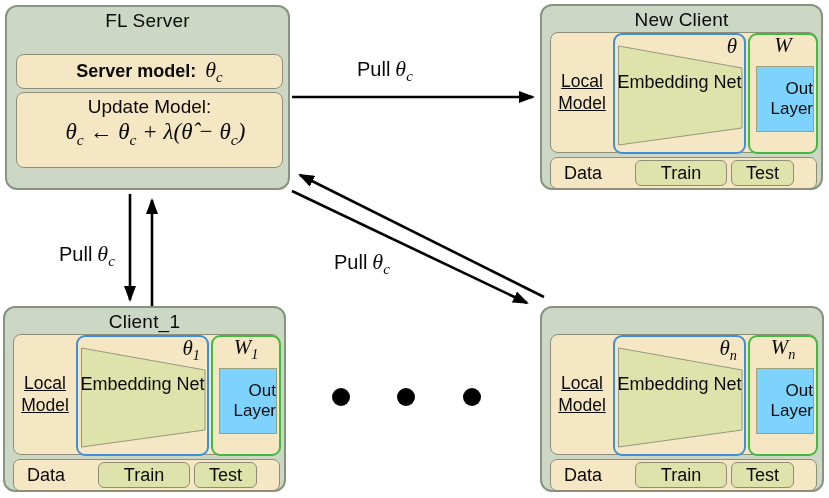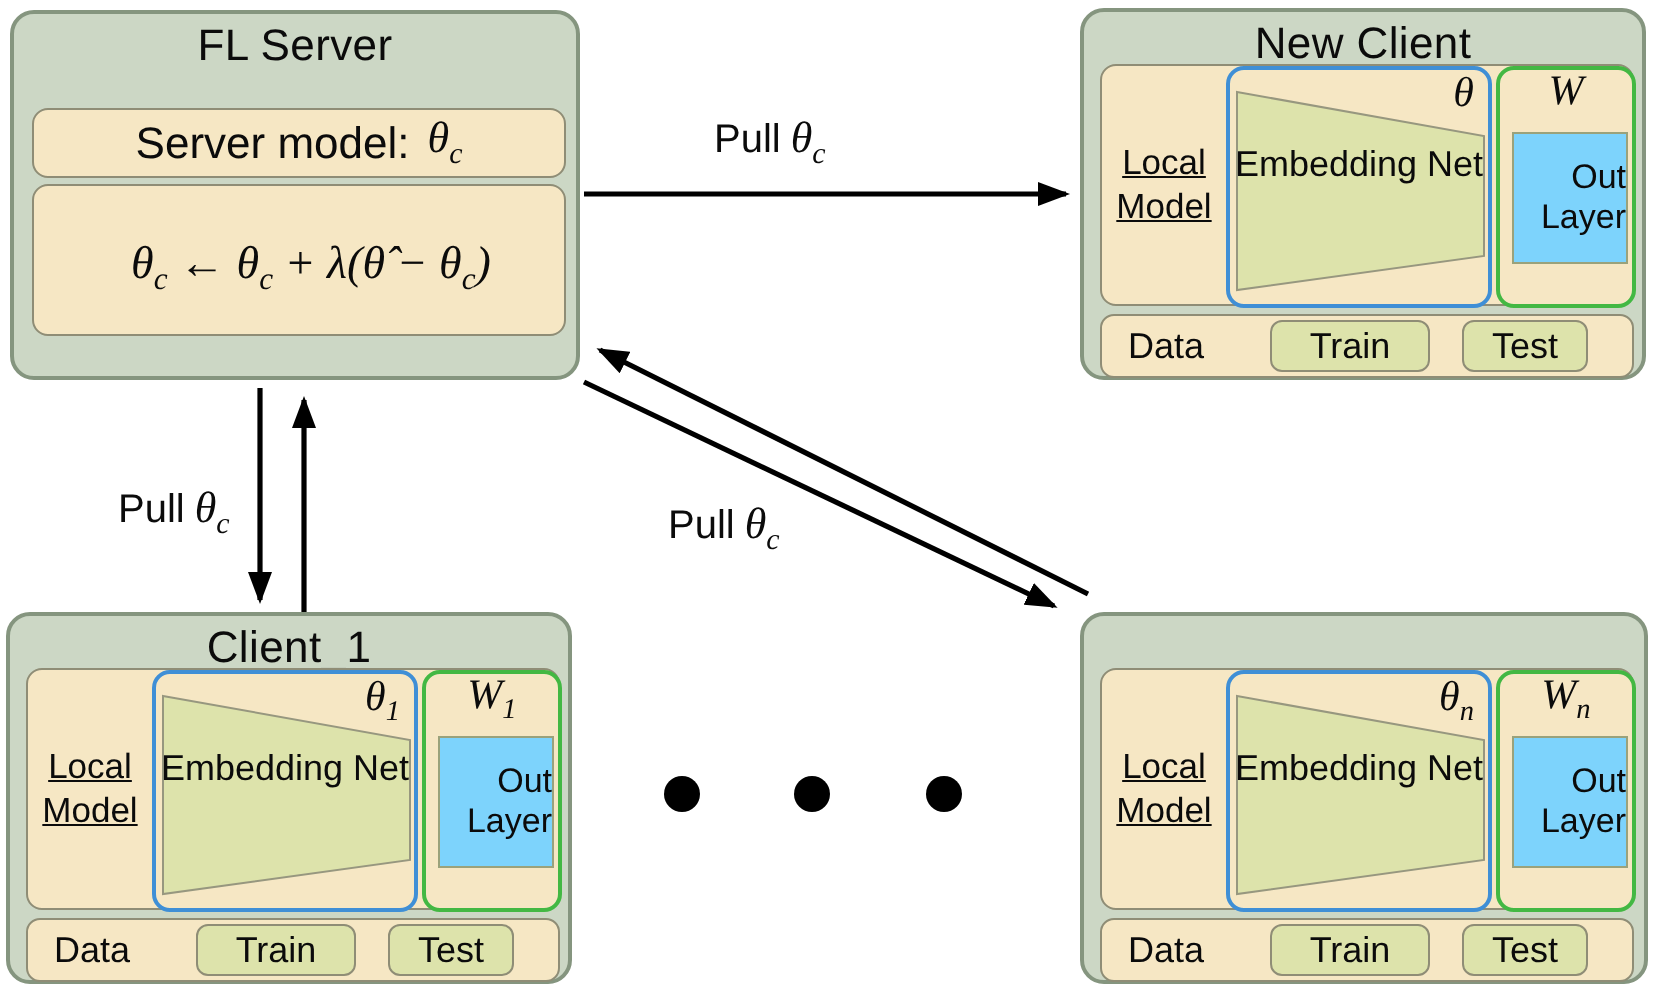"FL Server" .box-title { font-size: 22px -> 19px }
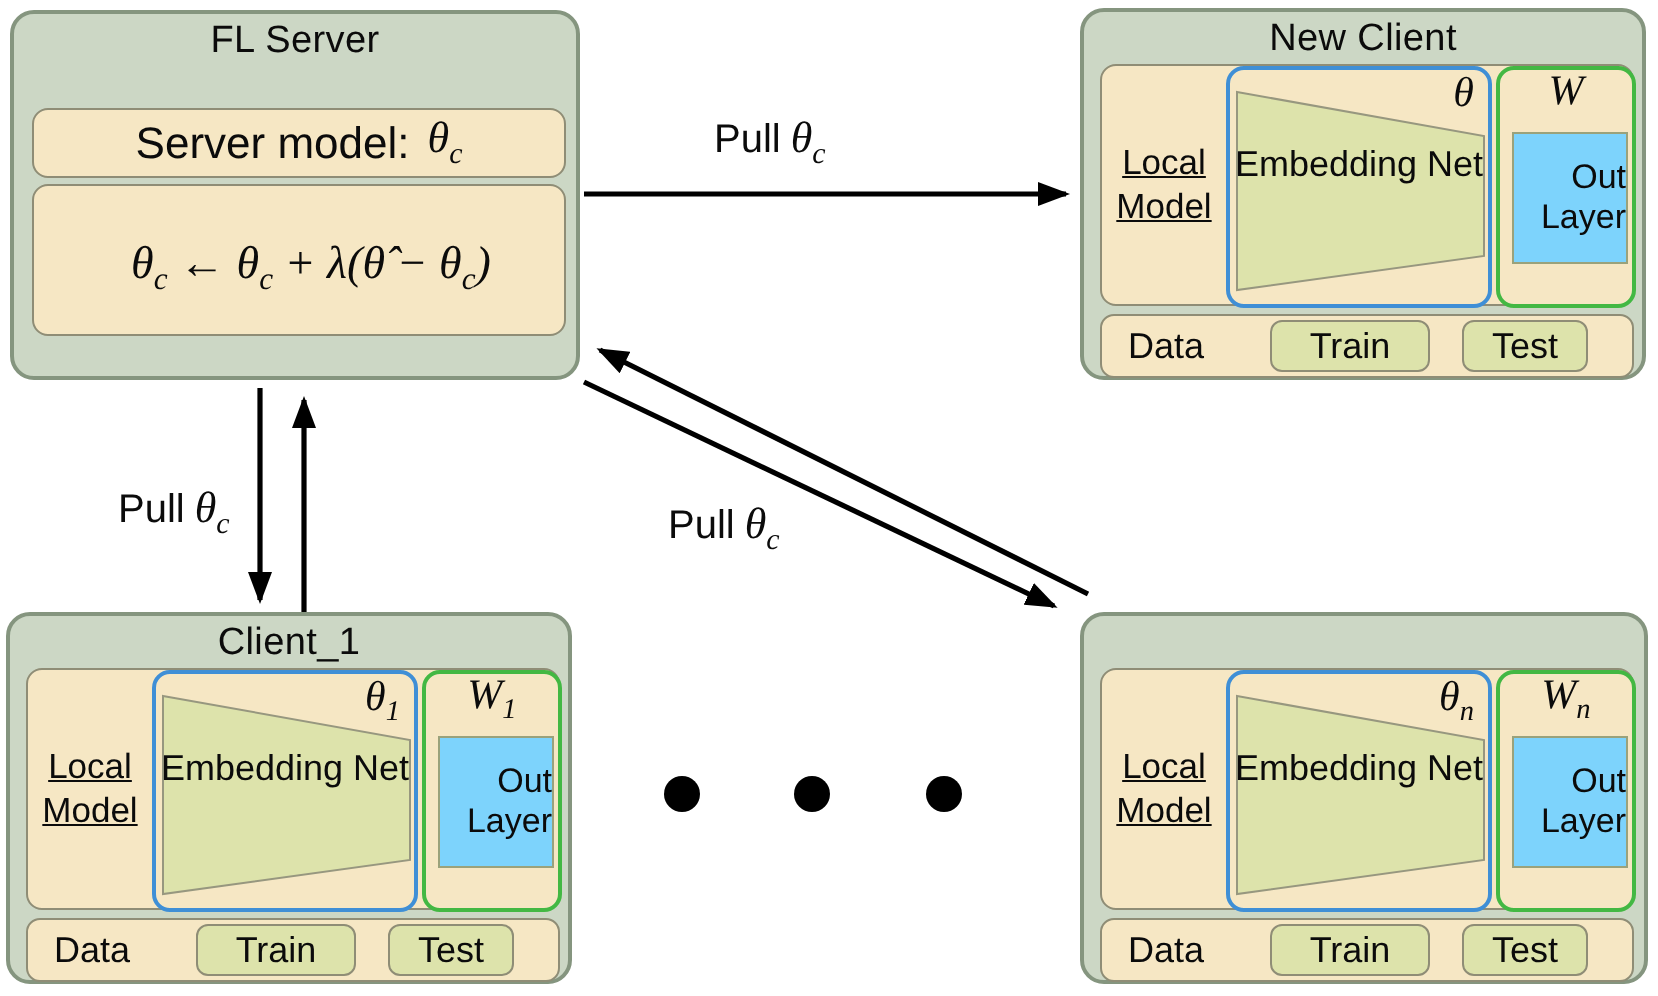"Server model:" .srv-model-text { font-size: 22px -> 18px; font-weight: none -> bold }
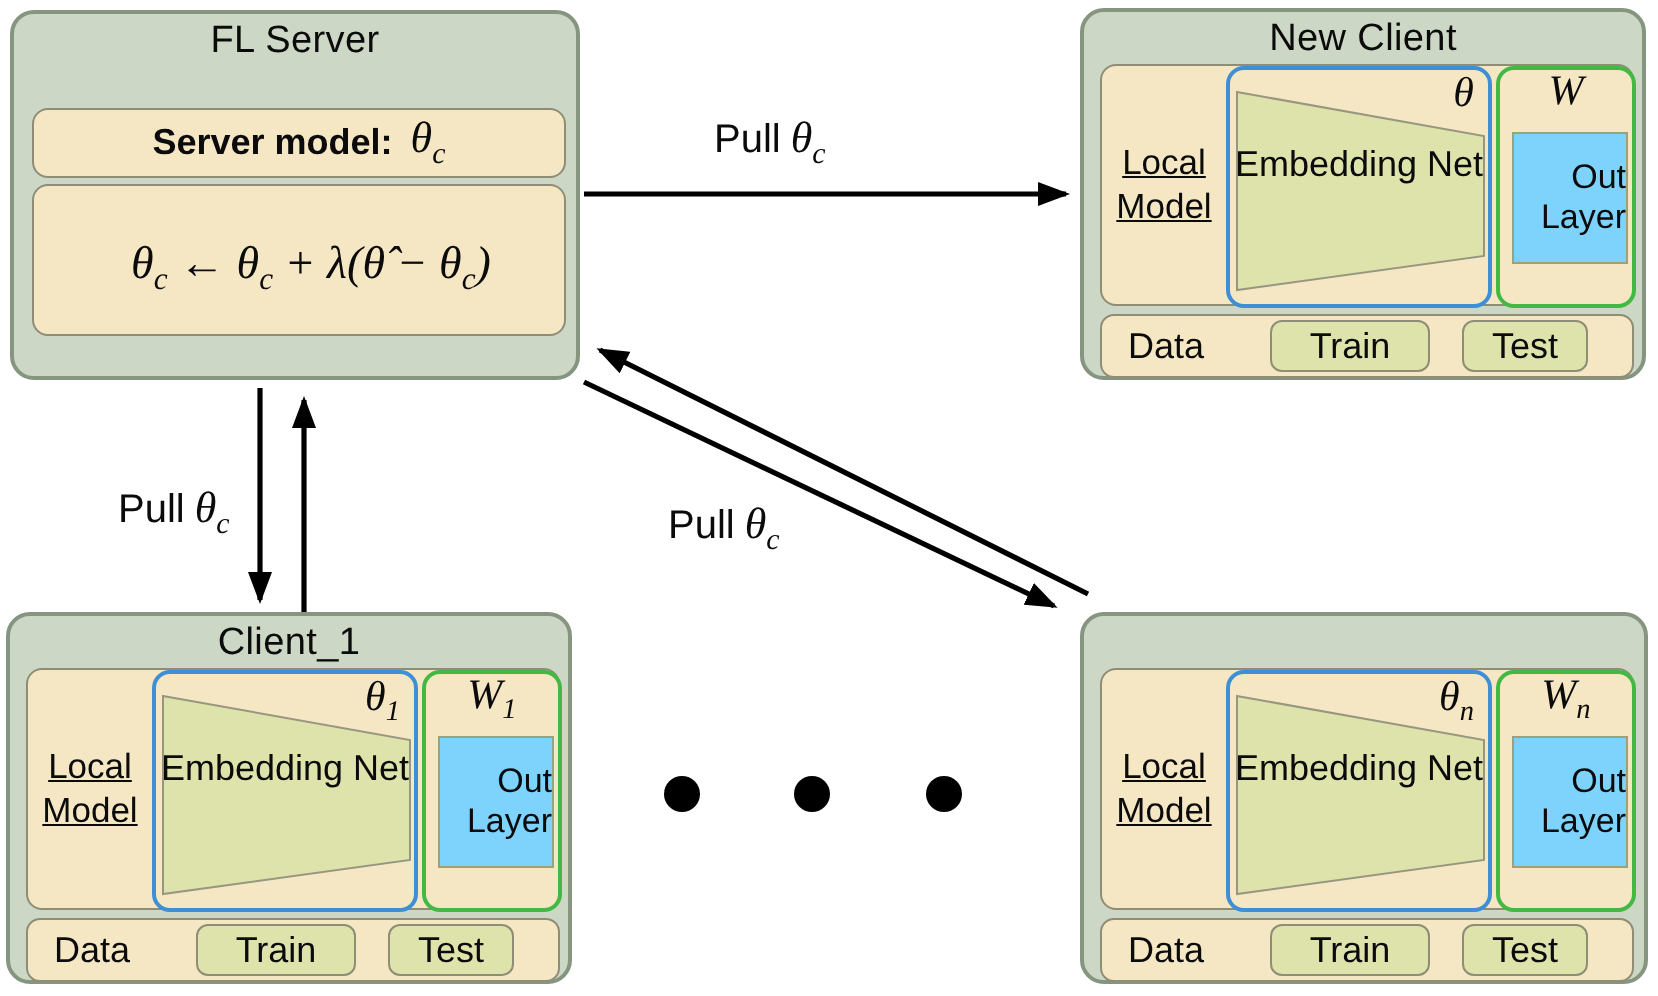"Update Model:" div.update-label { html: none -> <div>Update Model:</div> }
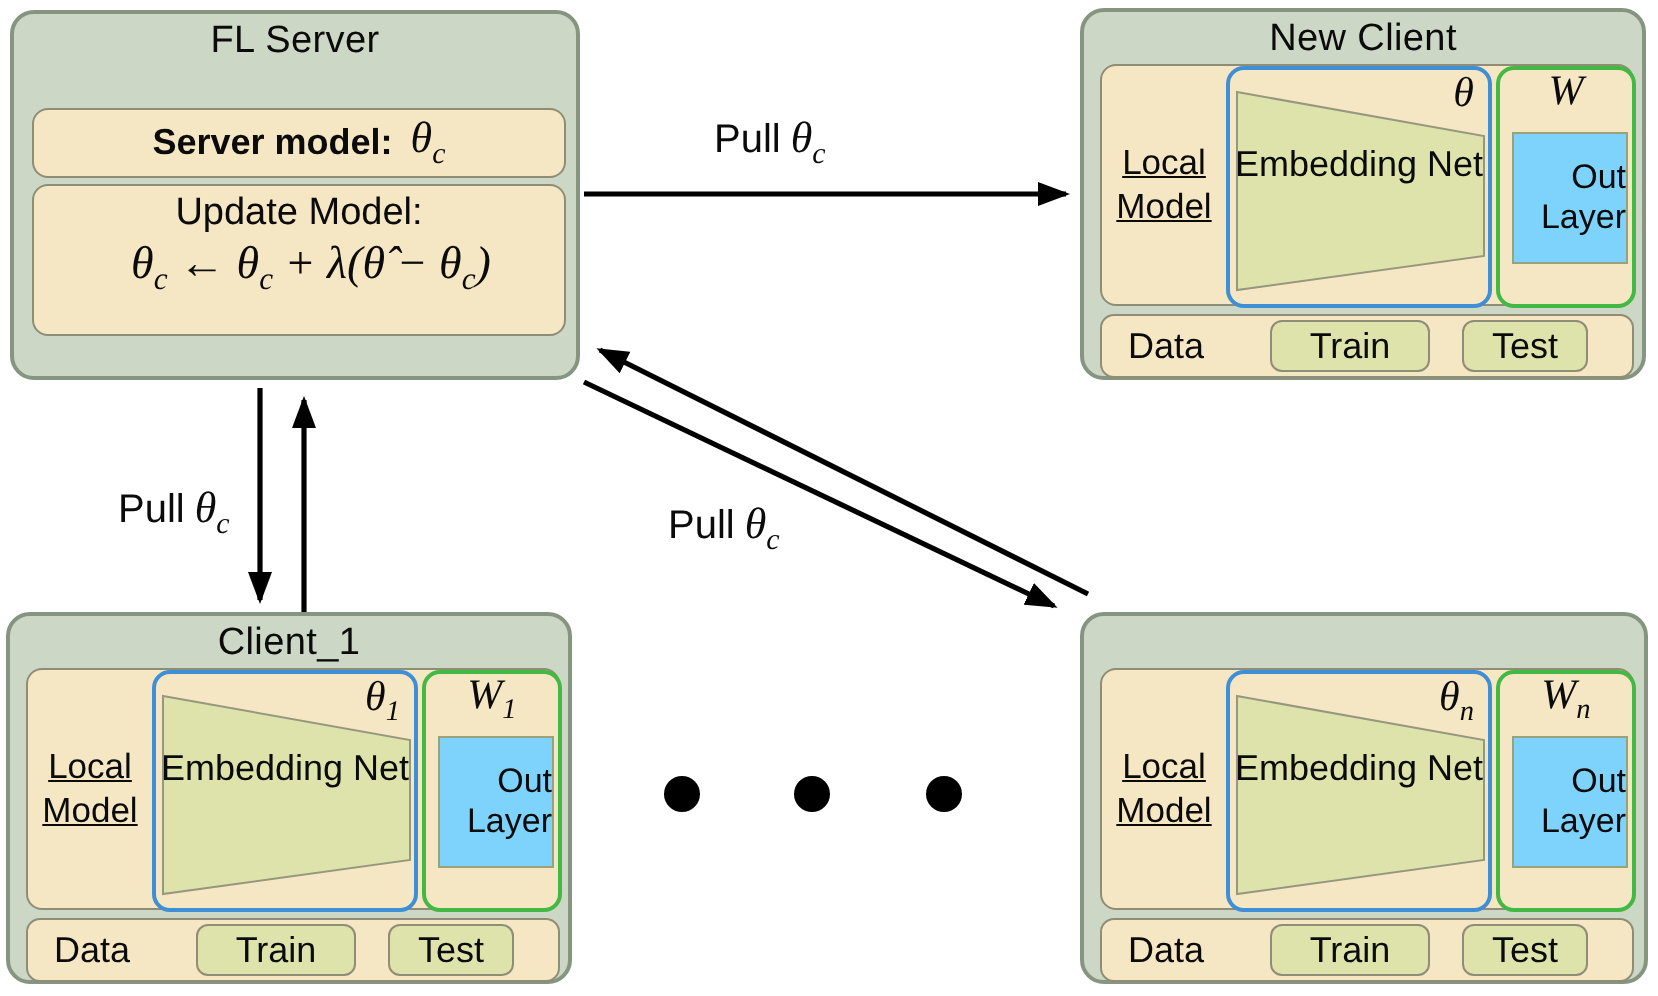"Train" .train-box { width: 80px -> 92px }
